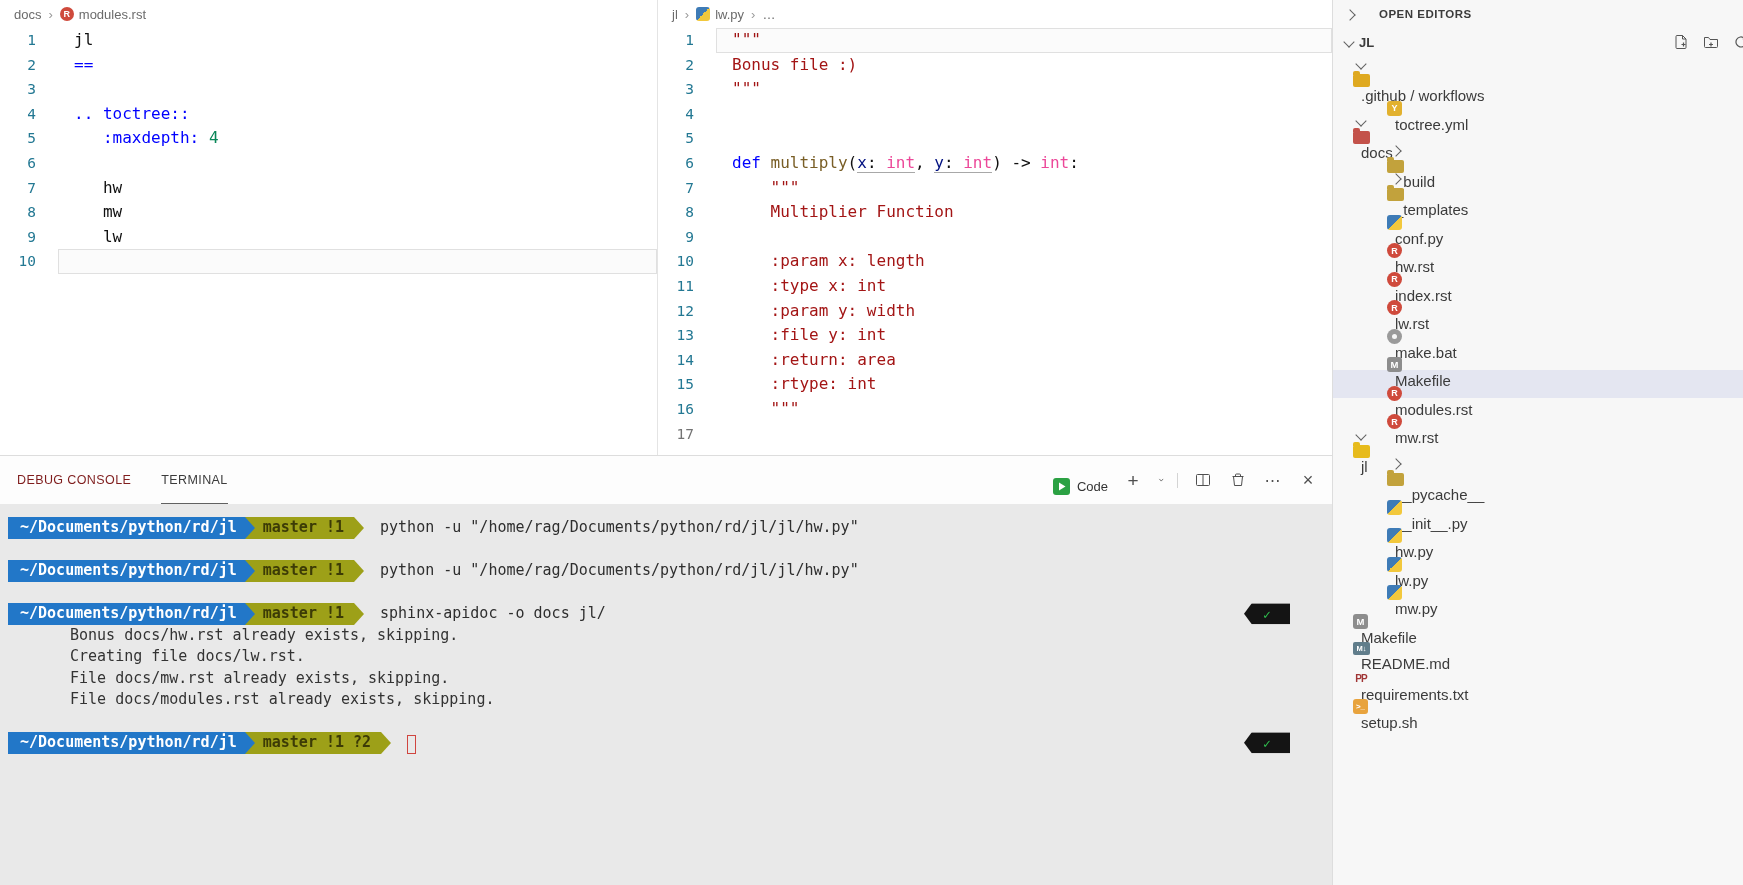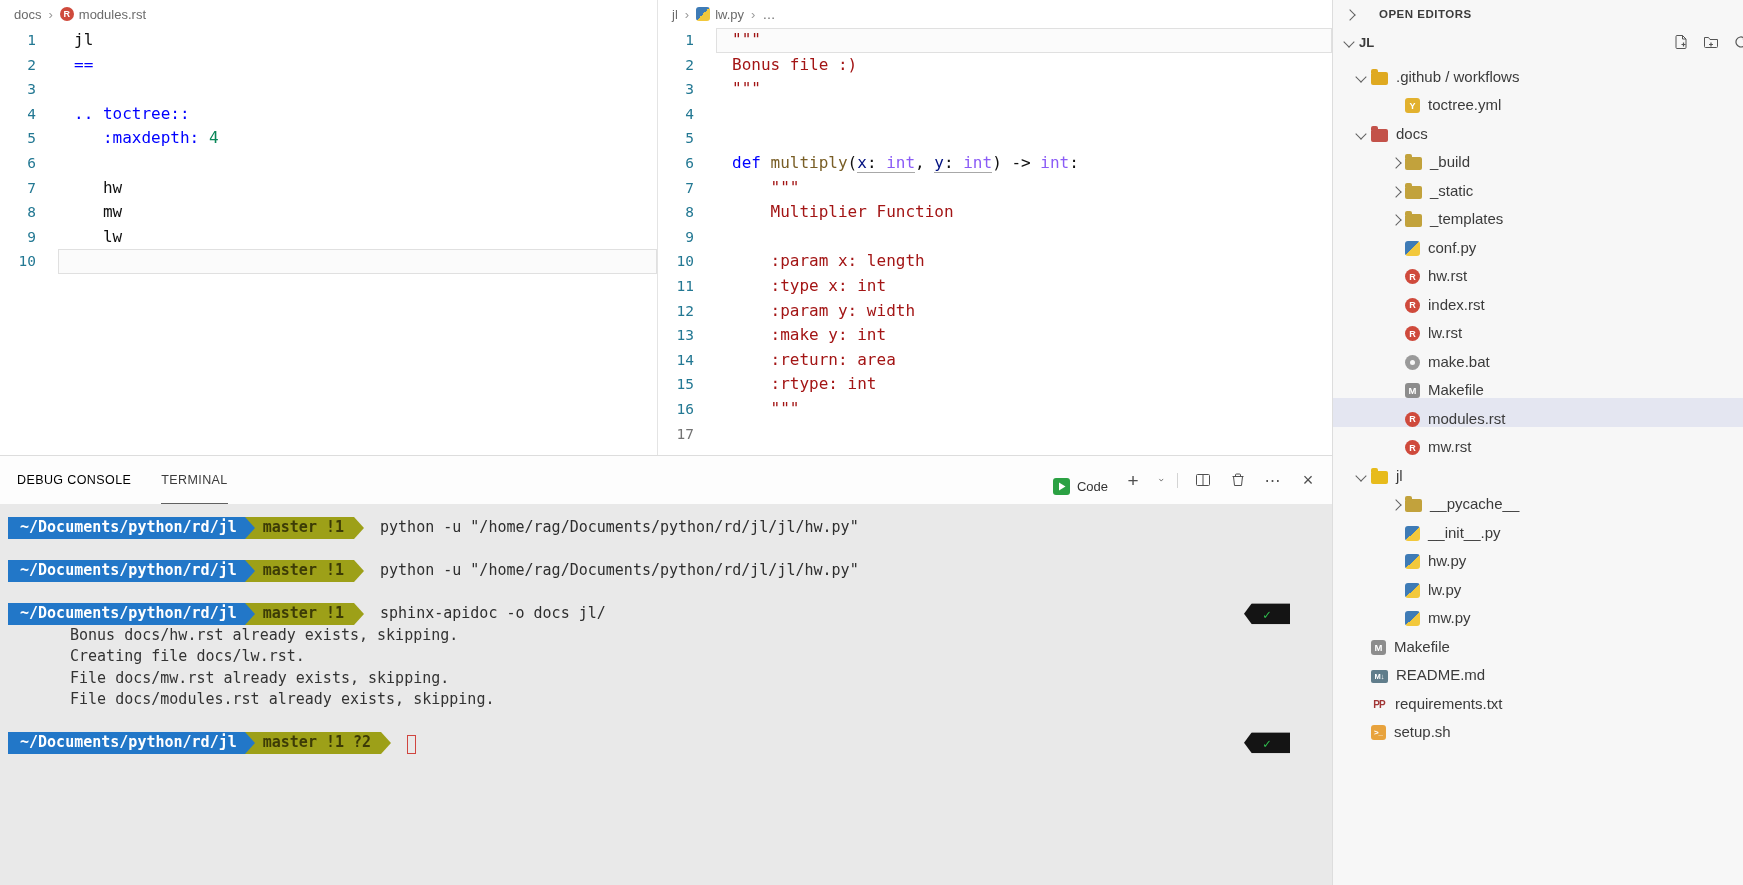".github / workflows" .tree-row { align-items: flex-end -> flex-start; flex-direction: none -> column }
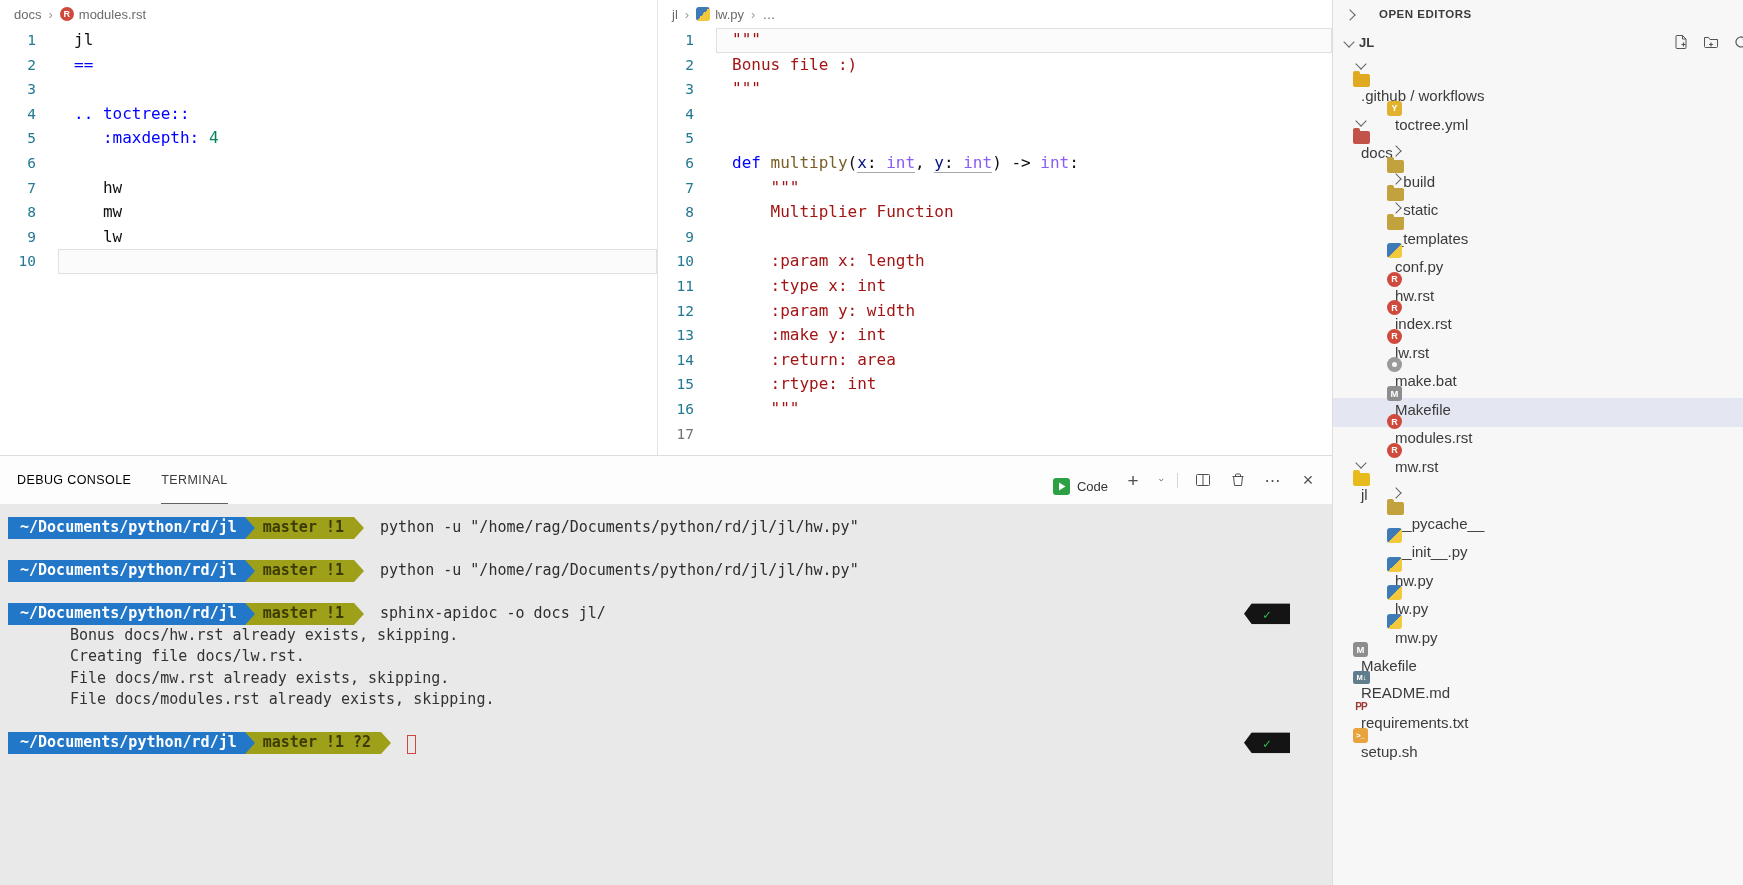"int" .tok.type { color: #8b5cf6 -> #ec4899 }
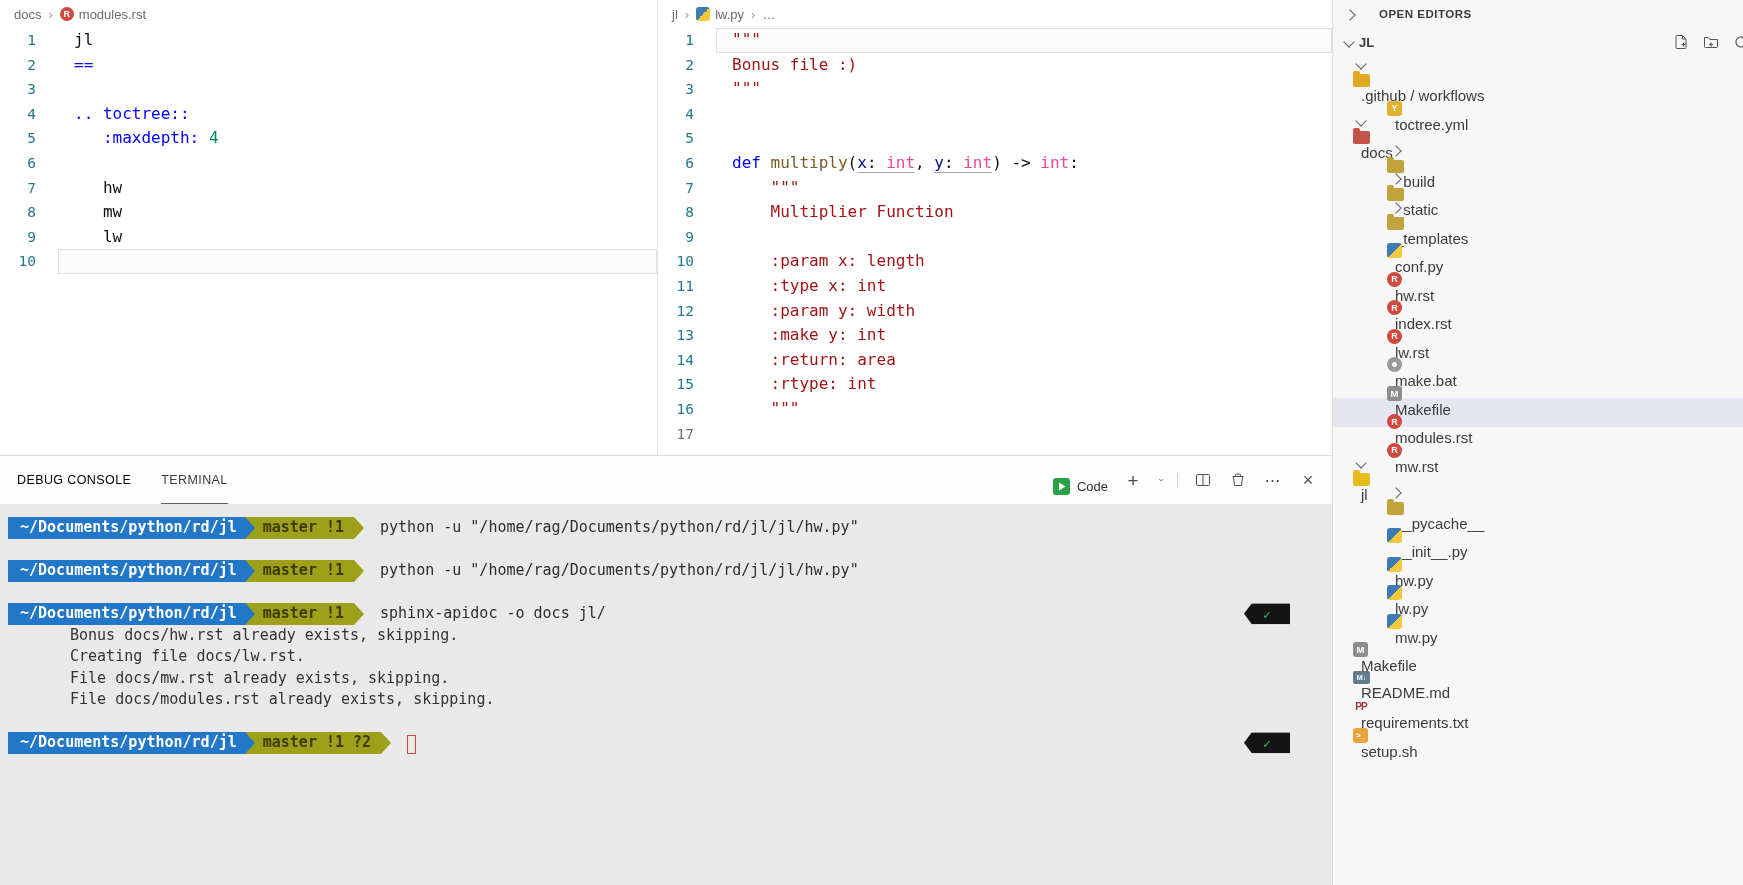"_static" div.tree-row { html: <div> <span></span> <span></span> <span>_static</span> </div> -> none }
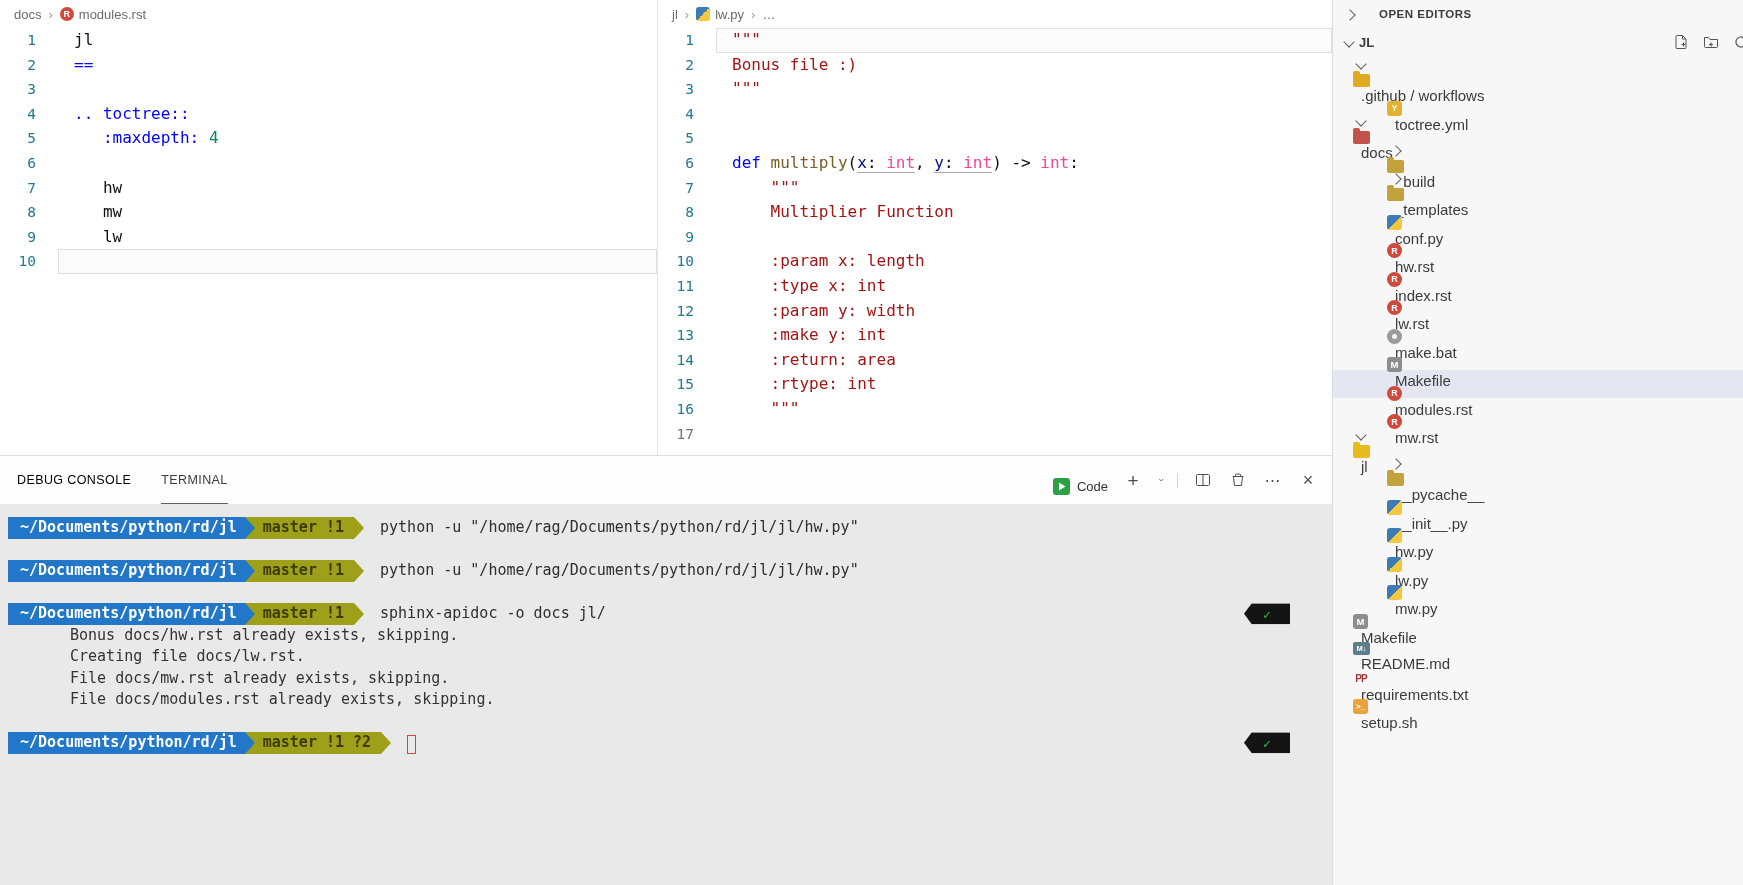":make y: int" span.tok { text: :make -> :file }
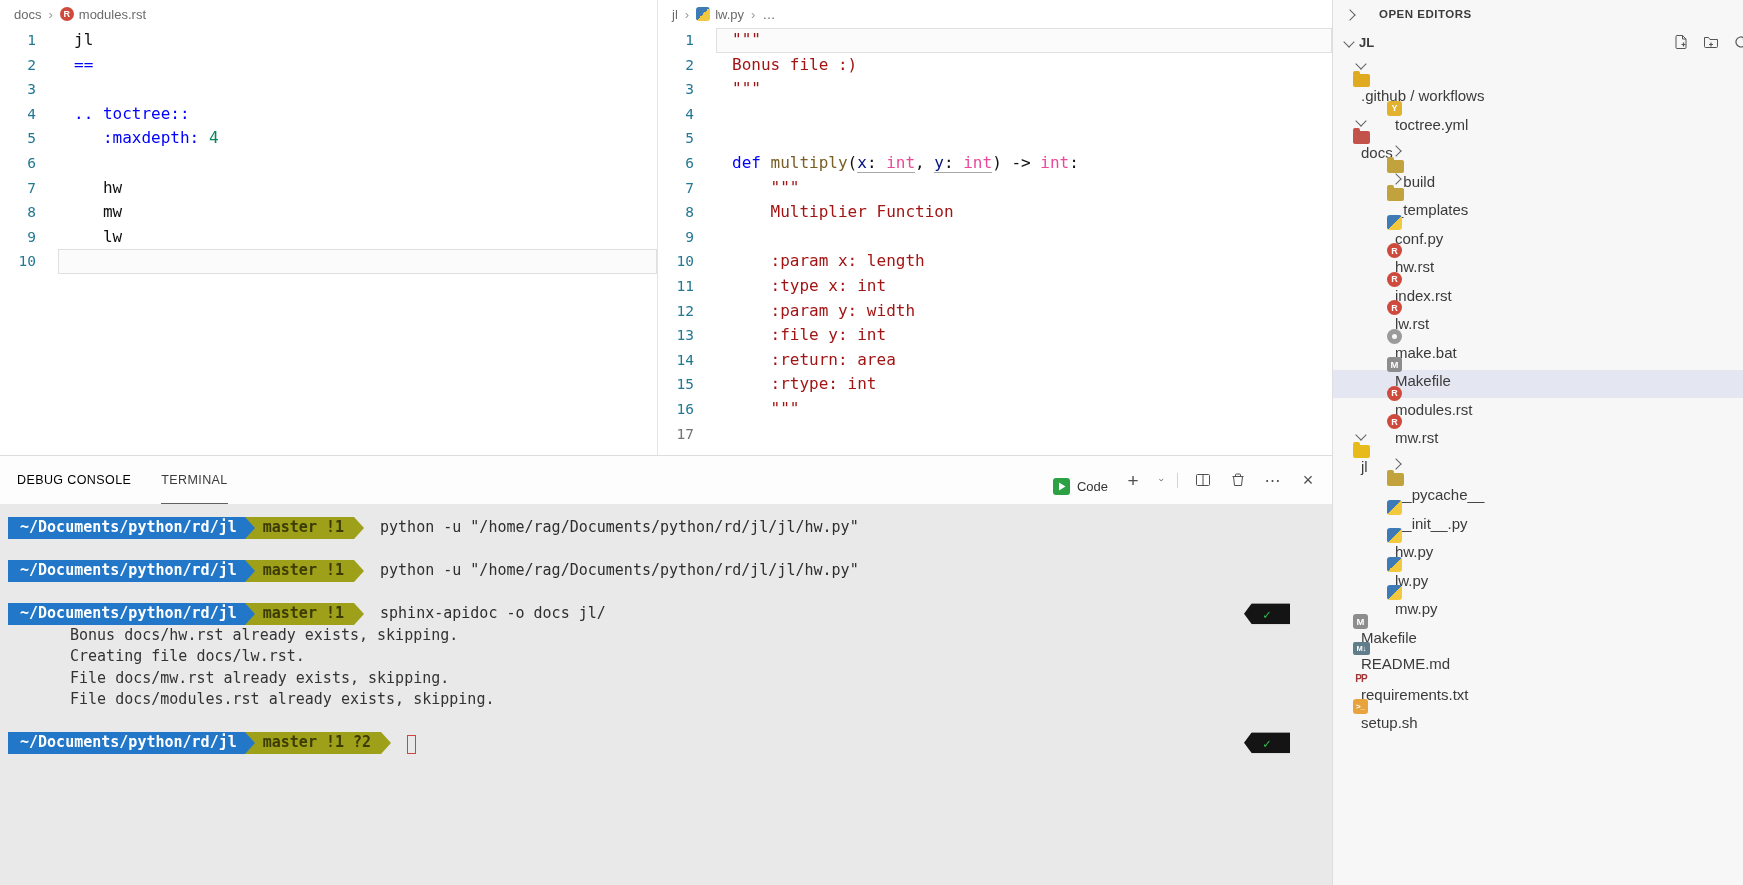"DEBUG CONSOLE" .panel-tab { color: #000000 -> #7f1d1d }
